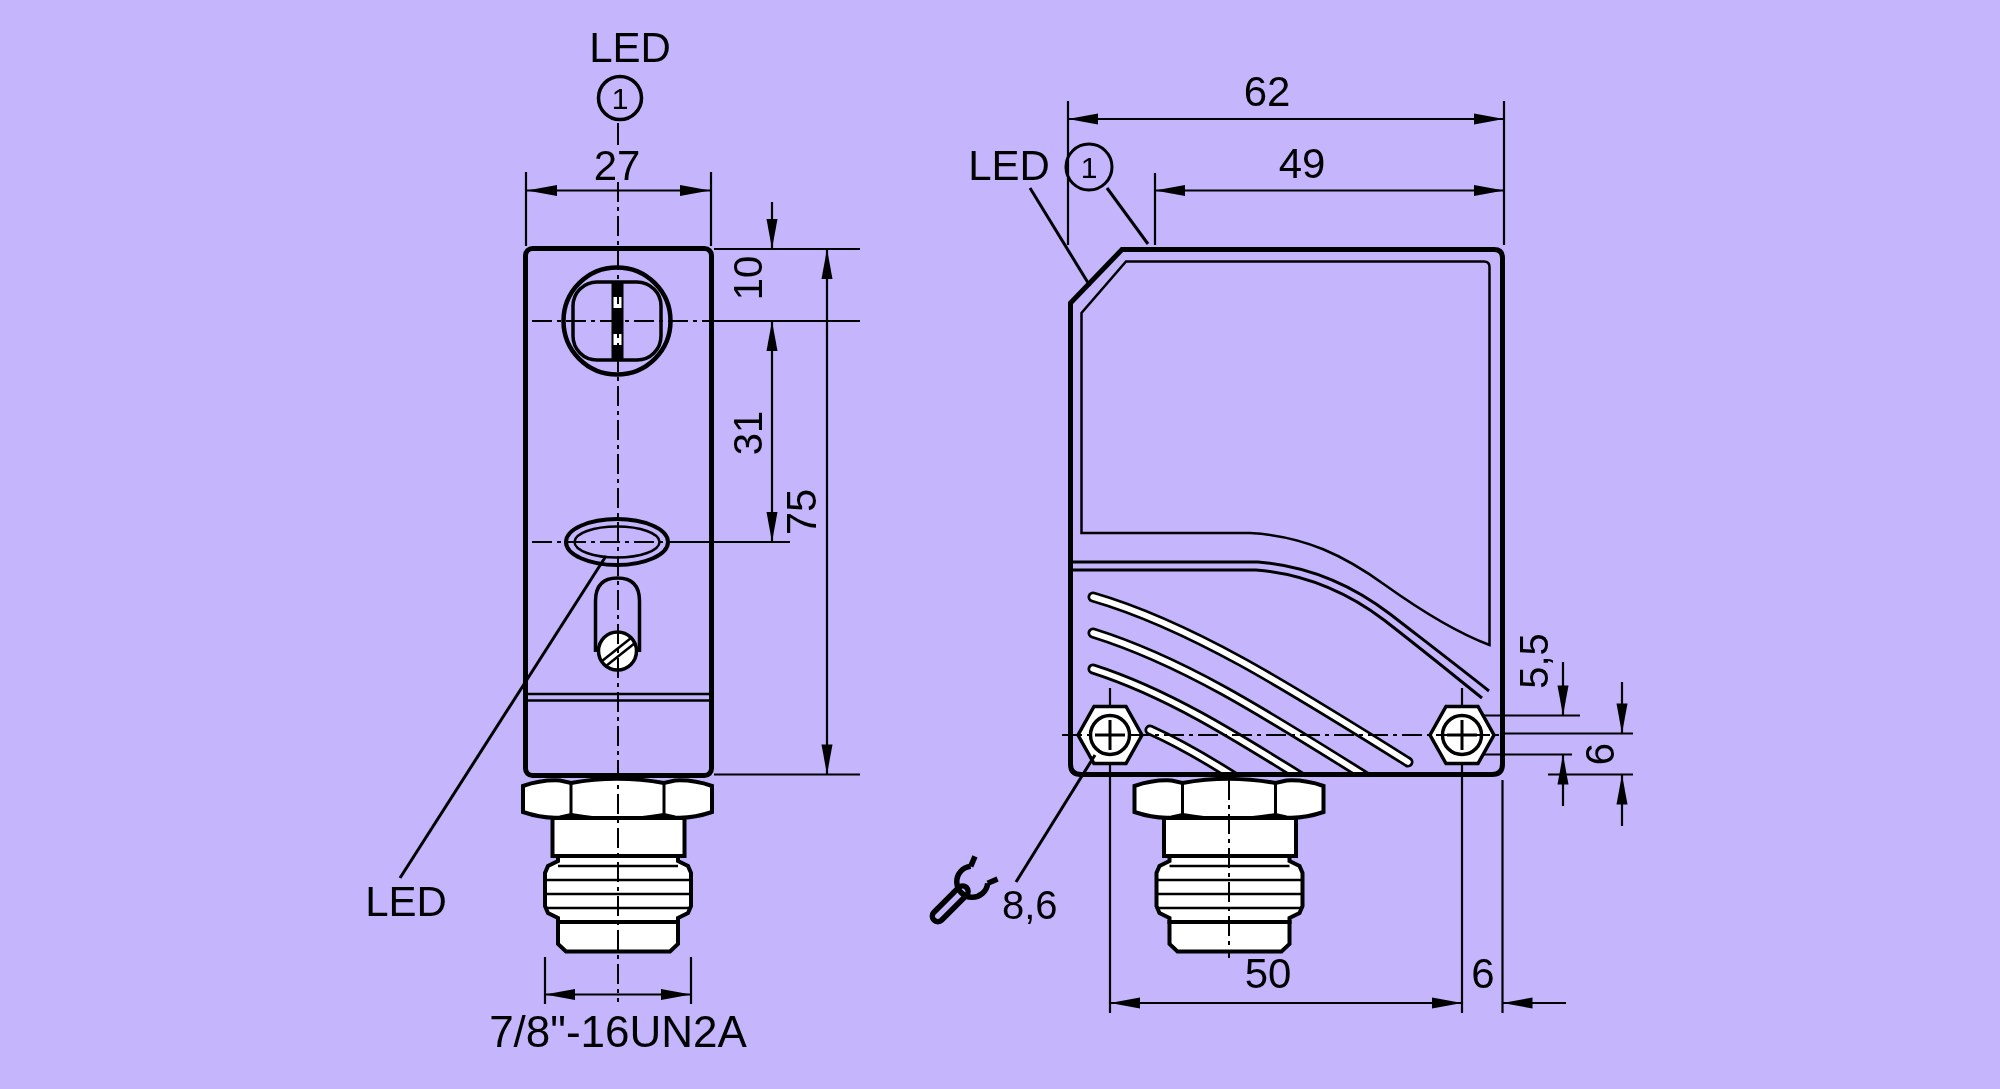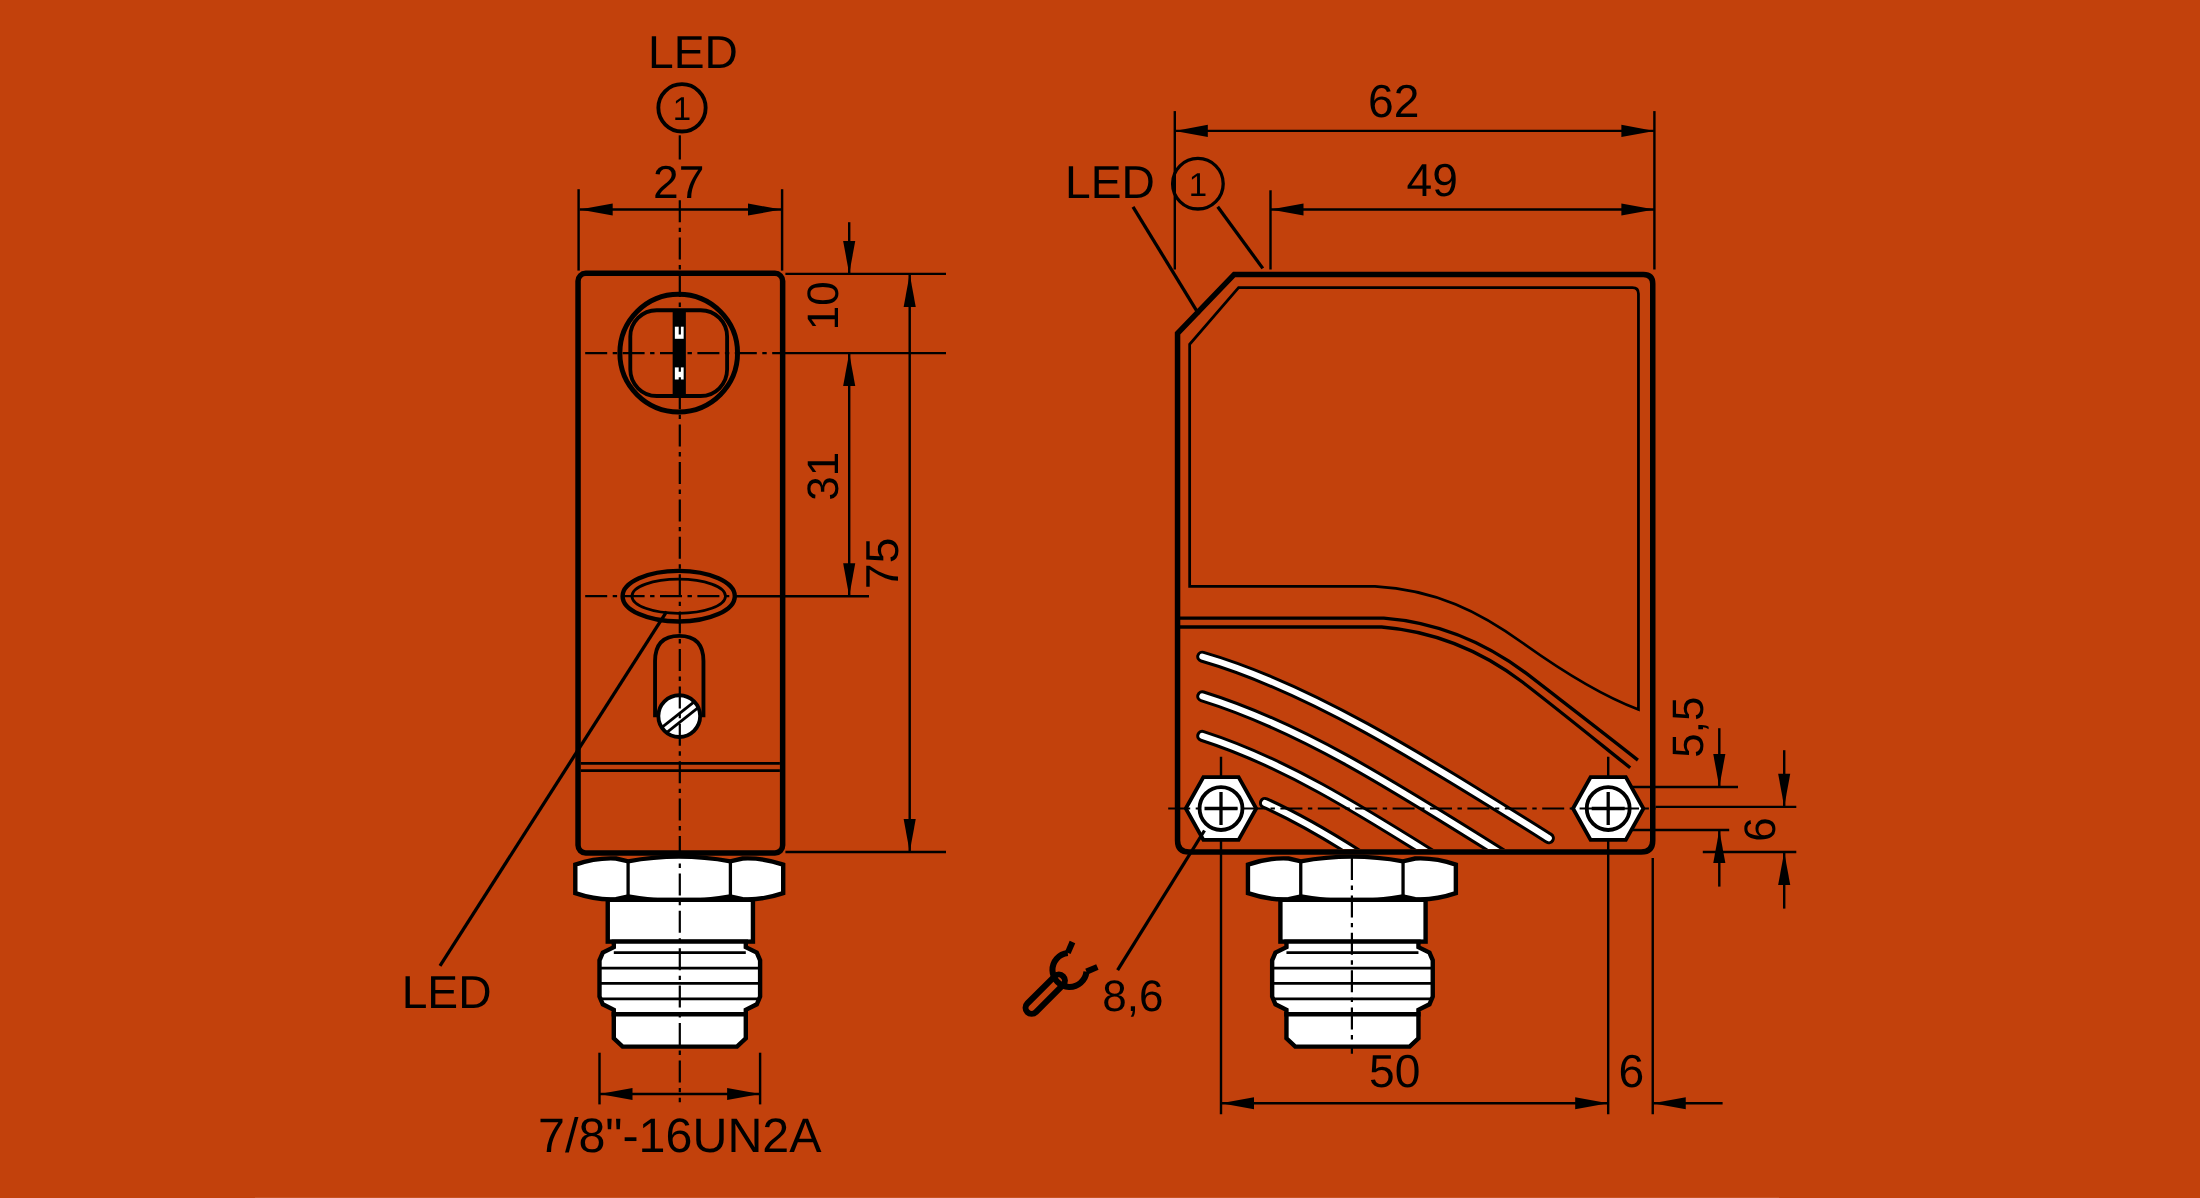"LED" .page { background: #c2410c -> #c4b5fd }
